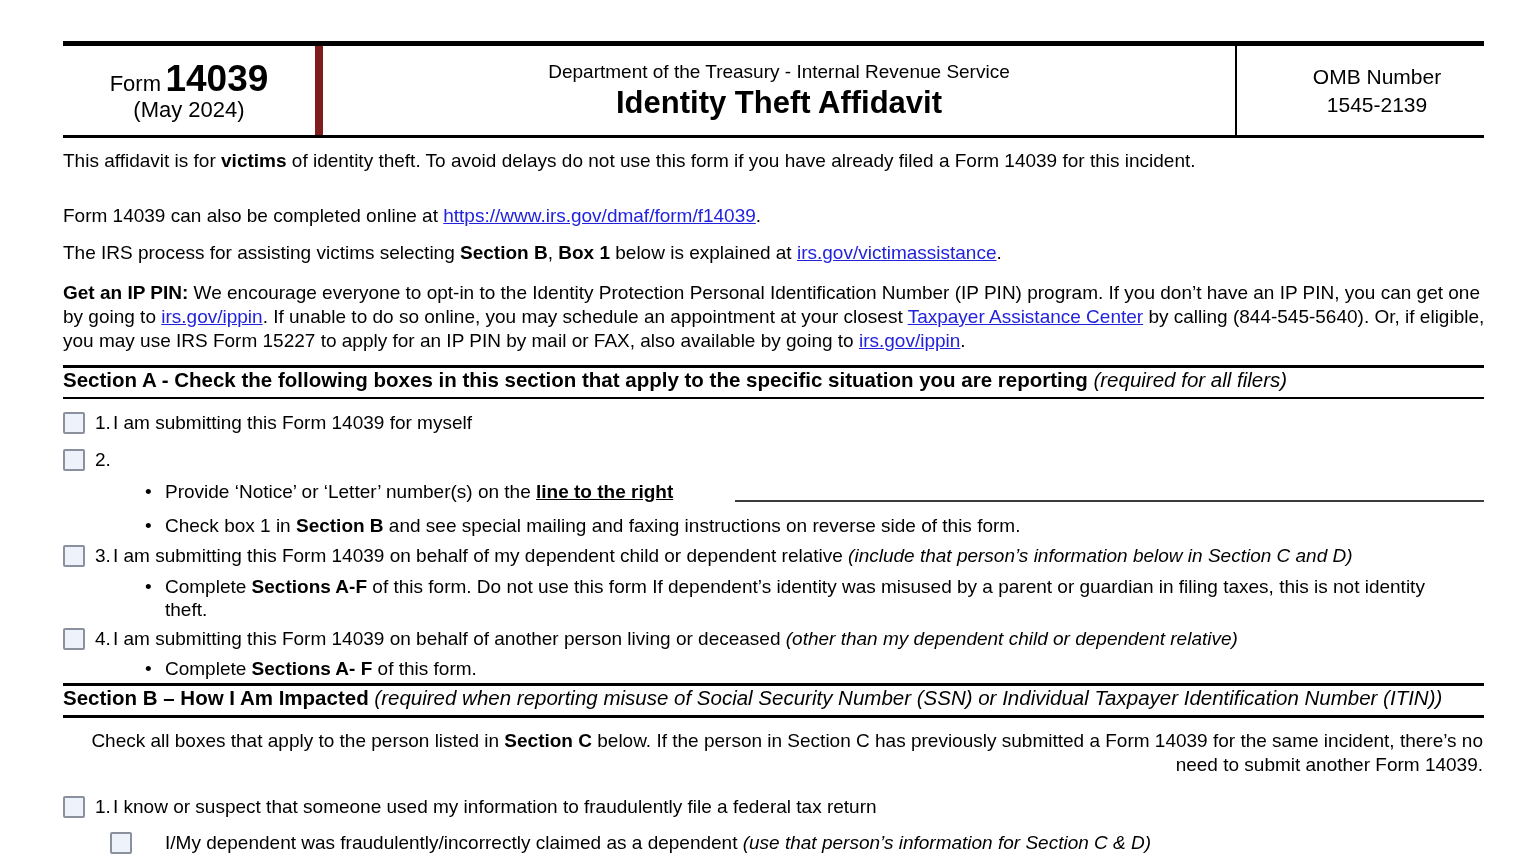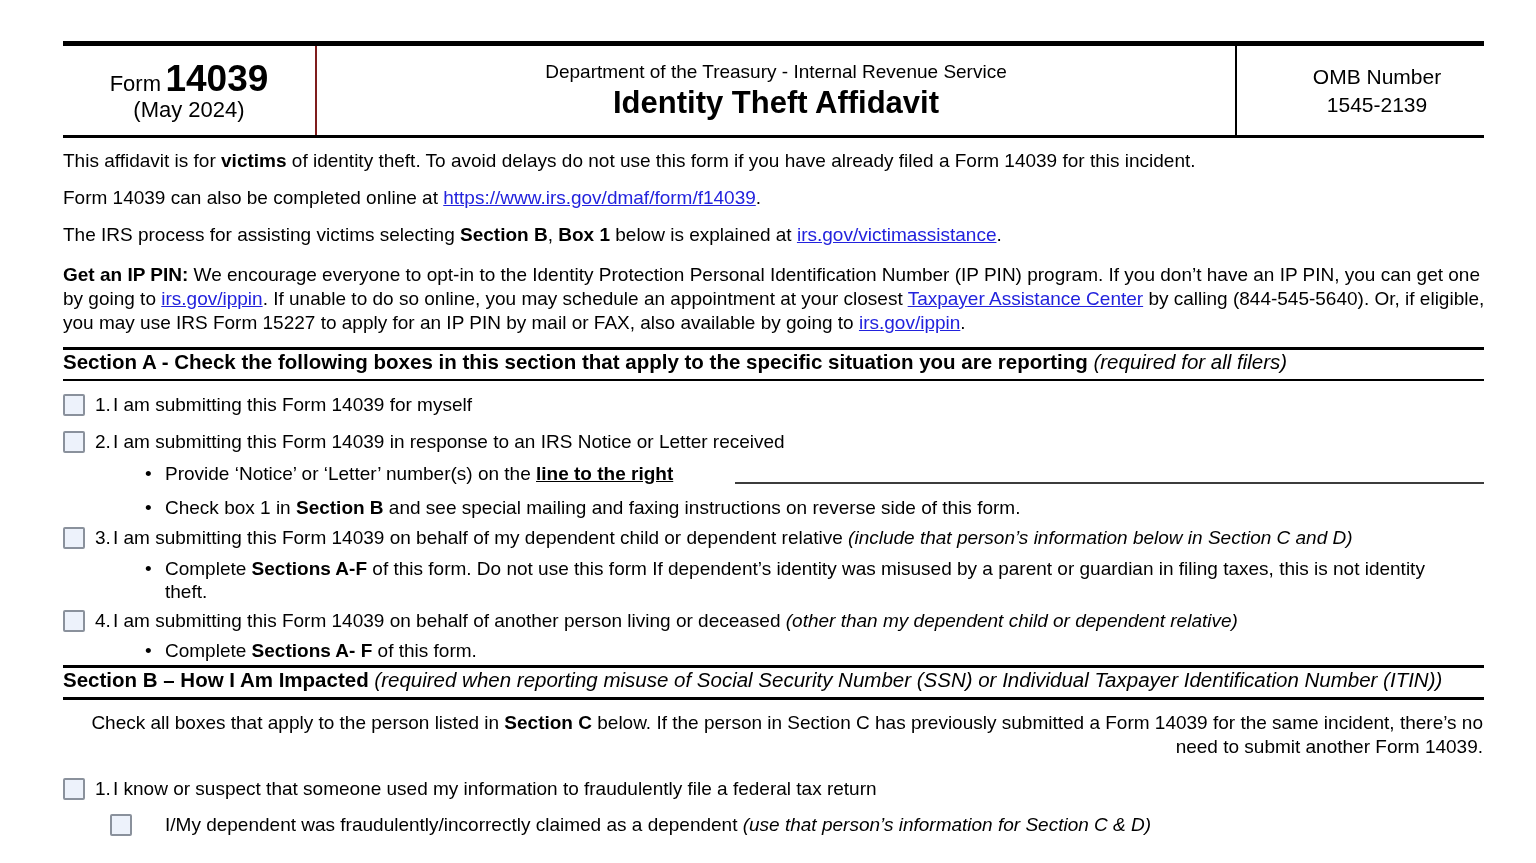"Department of the Treasury -" .hcell.center { border-left: 2px solid #7f1d1d -> 8px solid #7f1d1d }
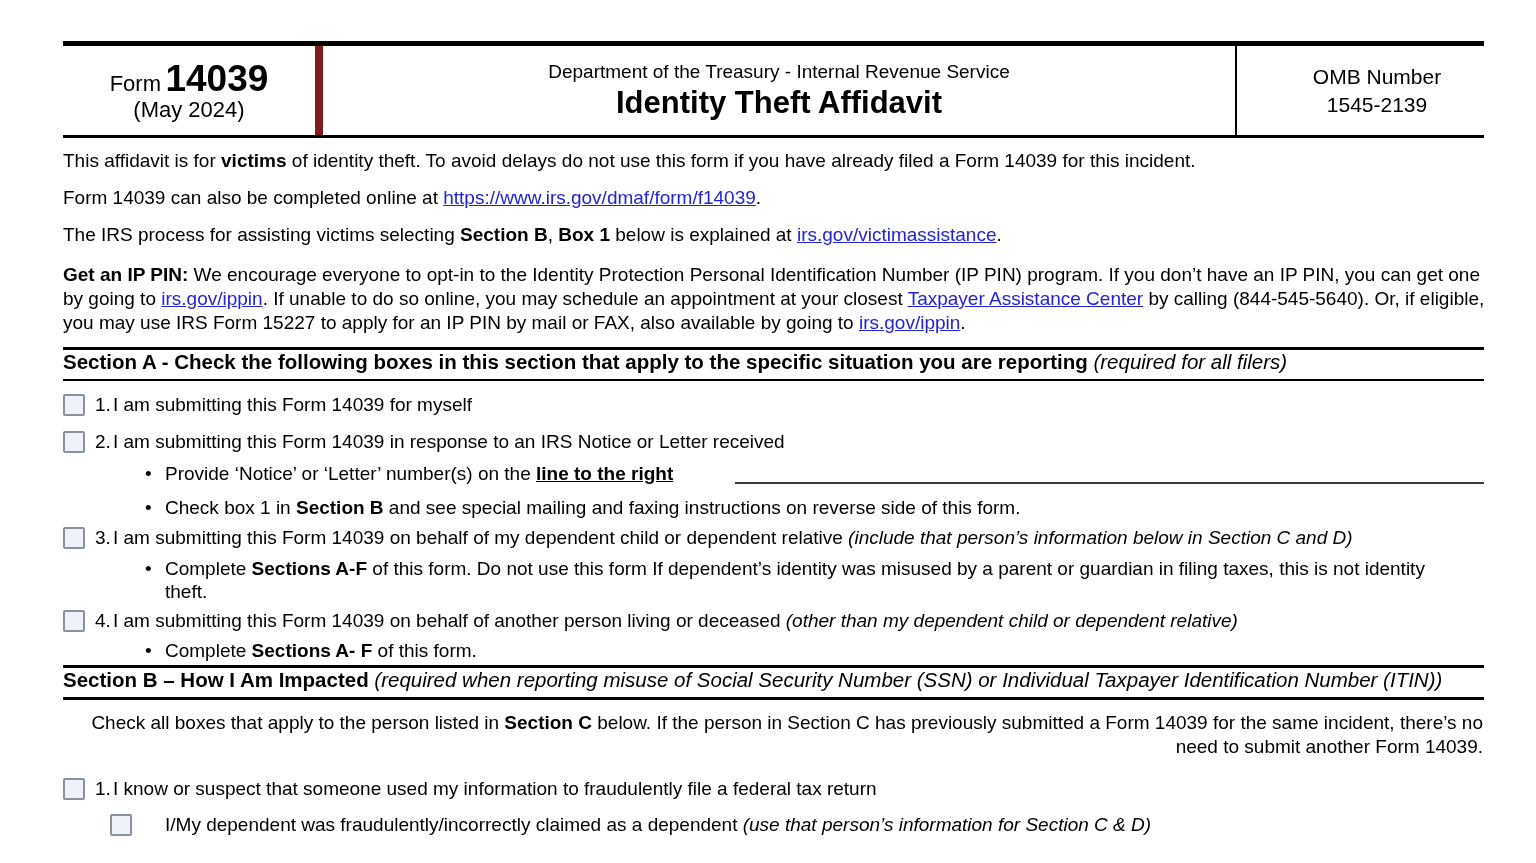"Form 14039 can also be" .p2 { margin-top: 13px -> 31px }
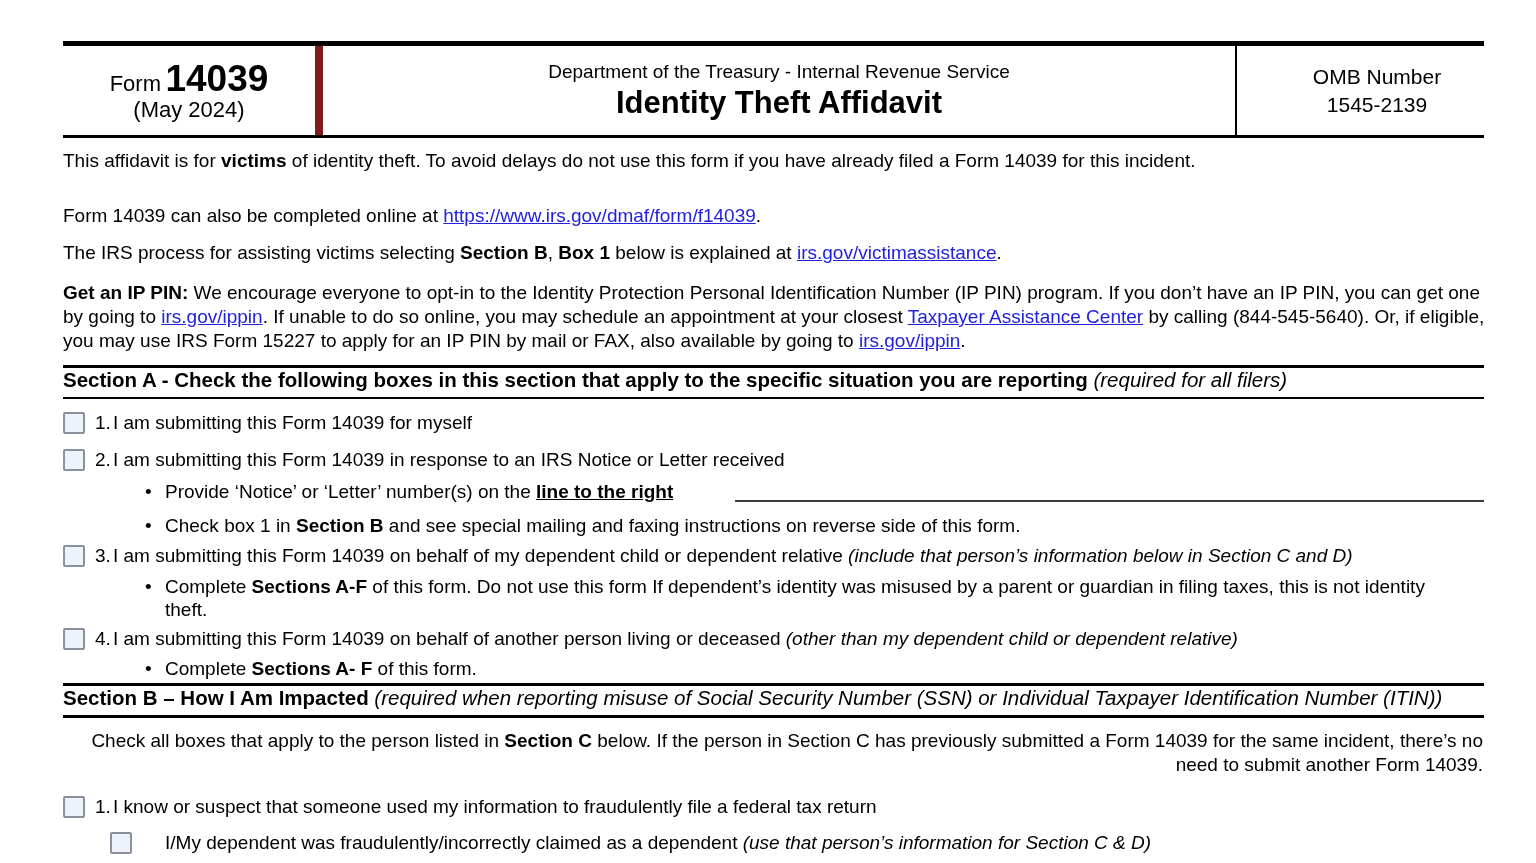"I am submitting this Form 14039 in" span.txt { html: <span><span>I am submitting this Form 14039 in response to an IRS Notice or Letter received</span></span> -> none }
